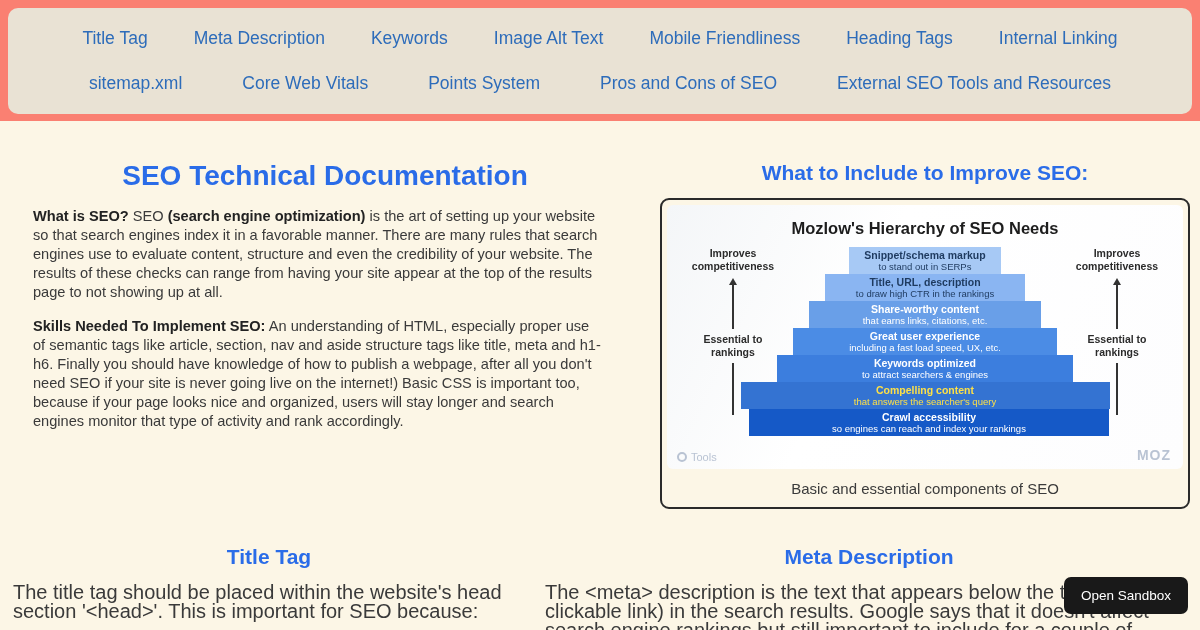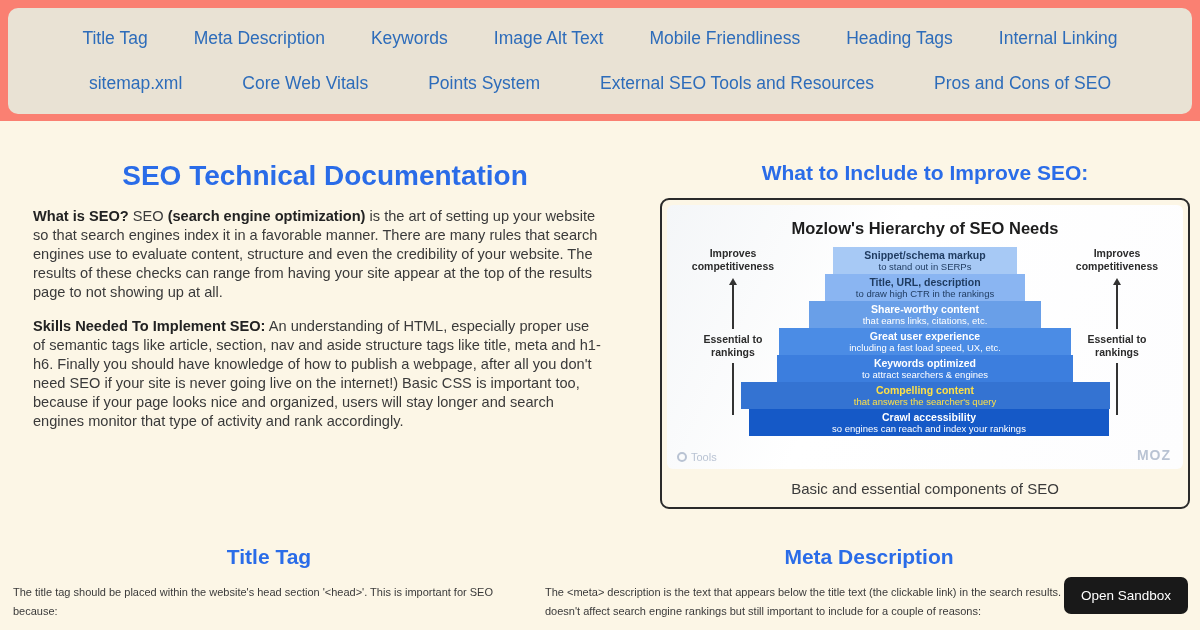"External SEO Tools and Resources" a.nav-link { order: before "Pros and Cons of SEO" -> after "Pros and Cons of SEO" }
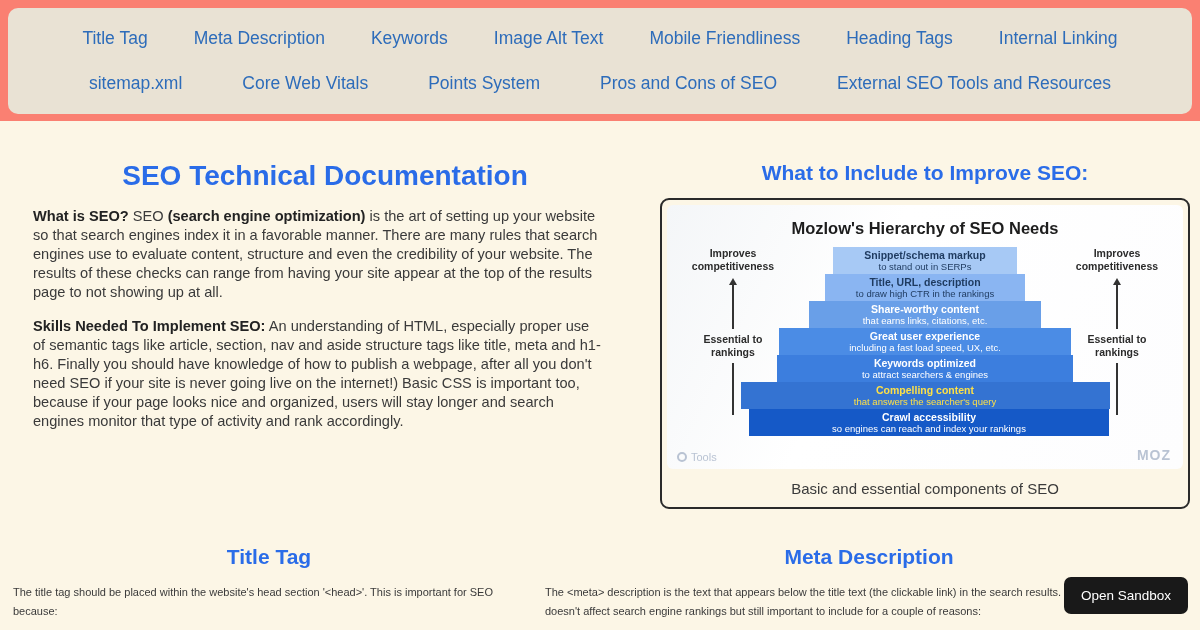"Snippet/schema markup" div.layer { width: 184px -> 152px }
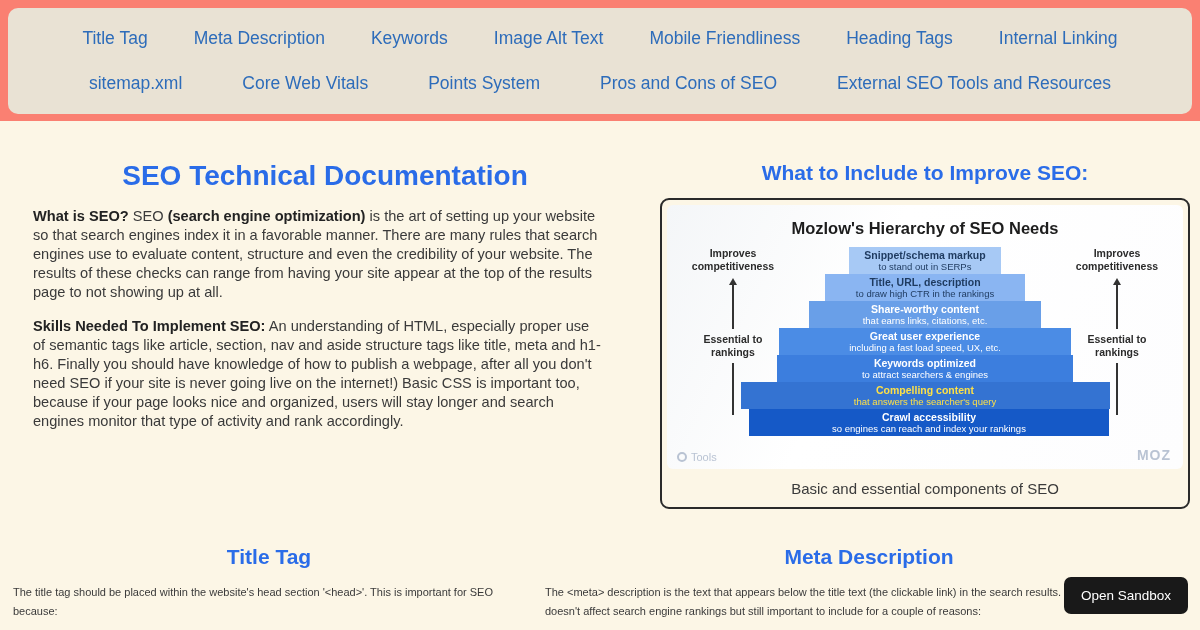"Great user experience" div.layer { width: 292px -> 264px }
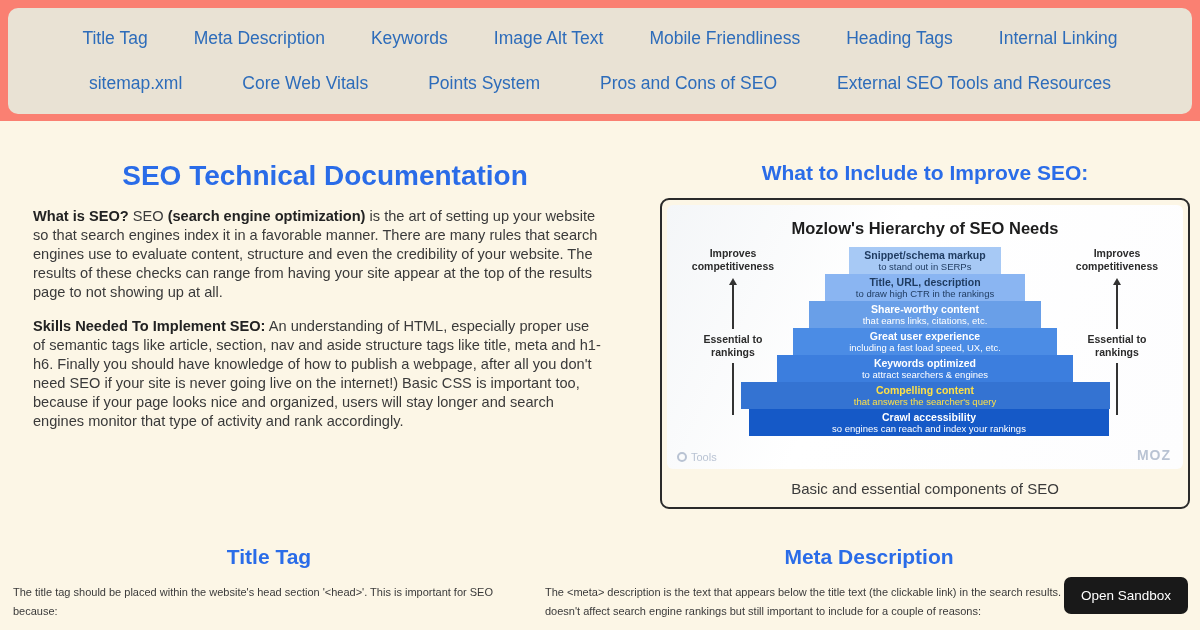"The title tag should be" .sec p { font-size: 11px -> 20px }
